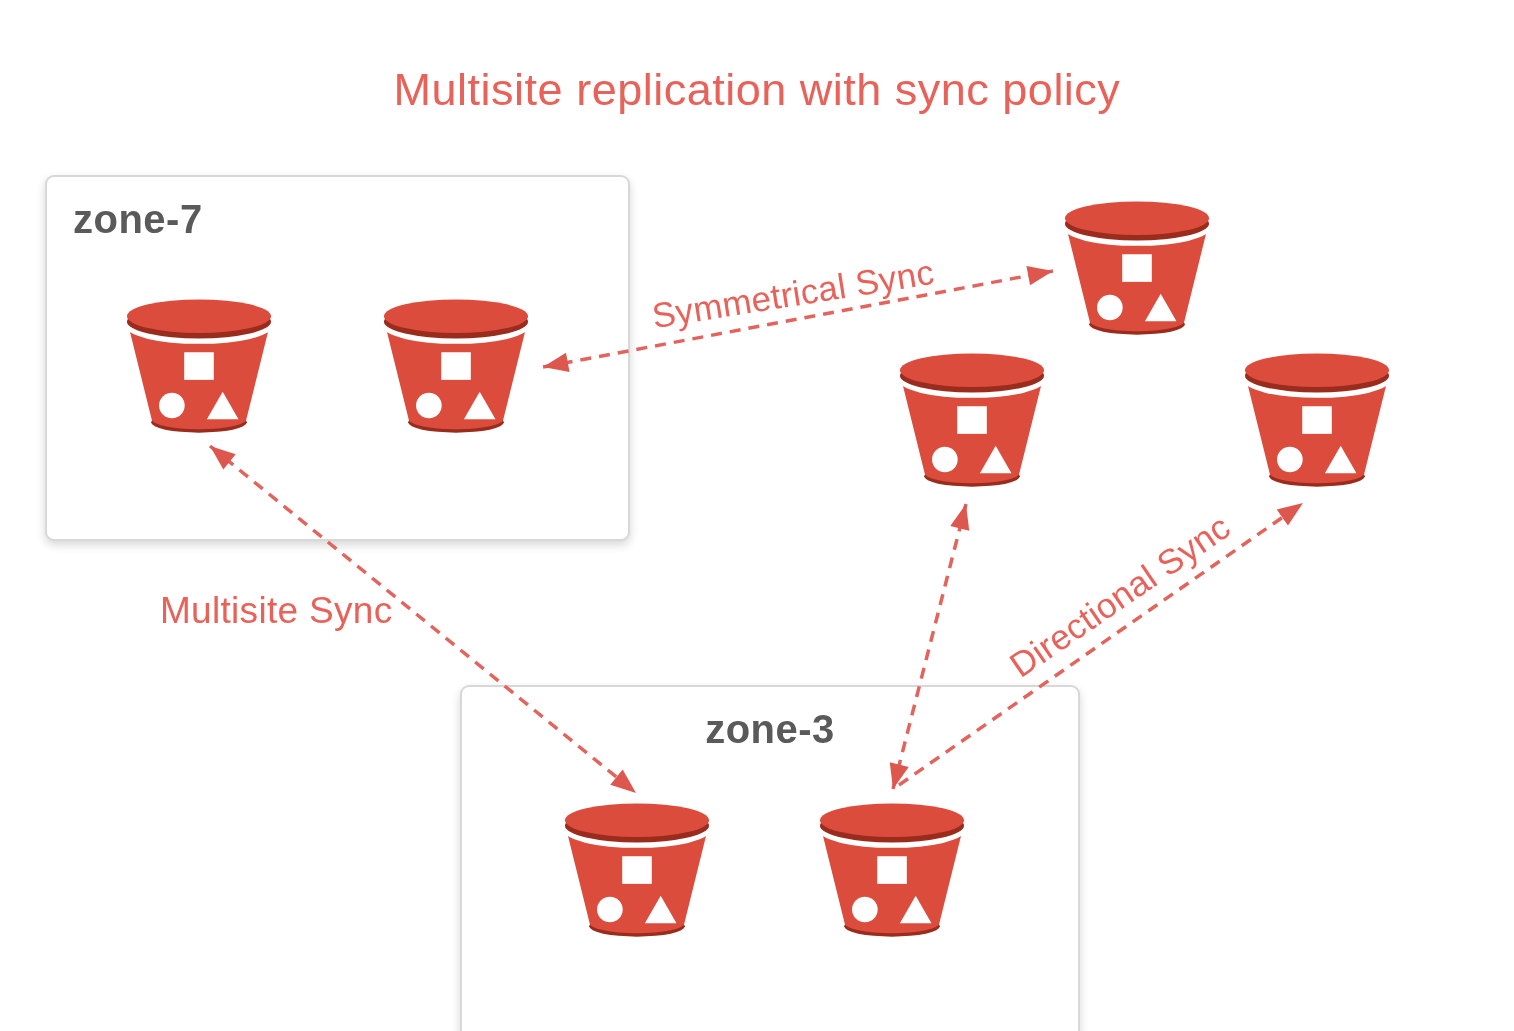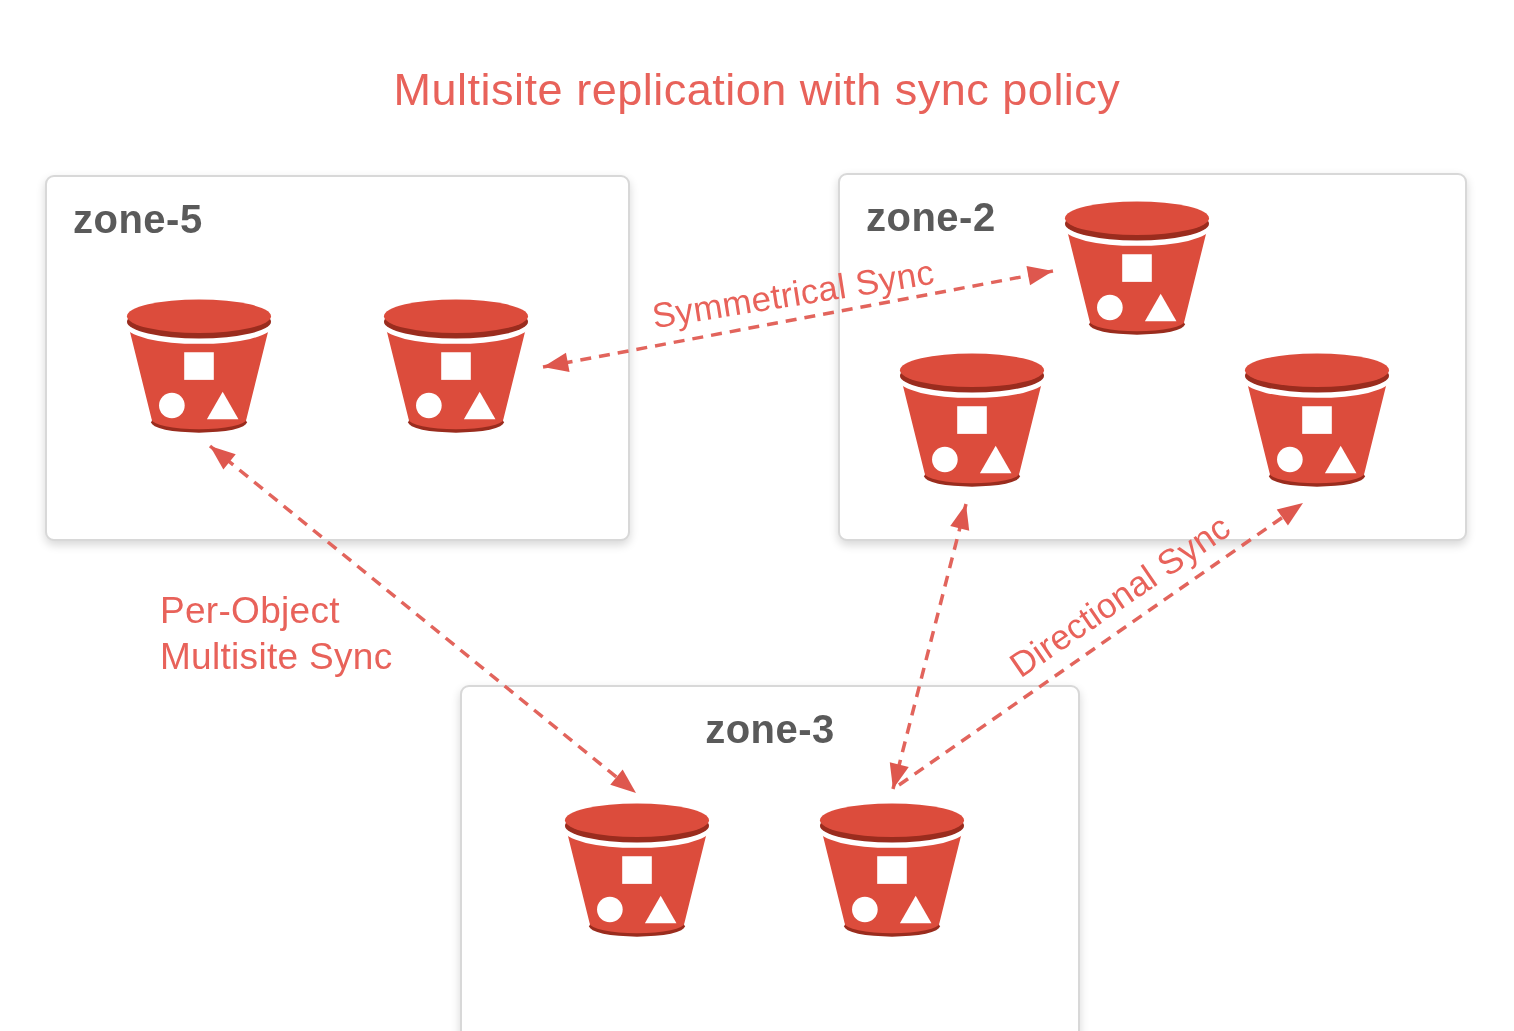"zone-5" div.zone-label { text: zone-5 -> zone-7 }
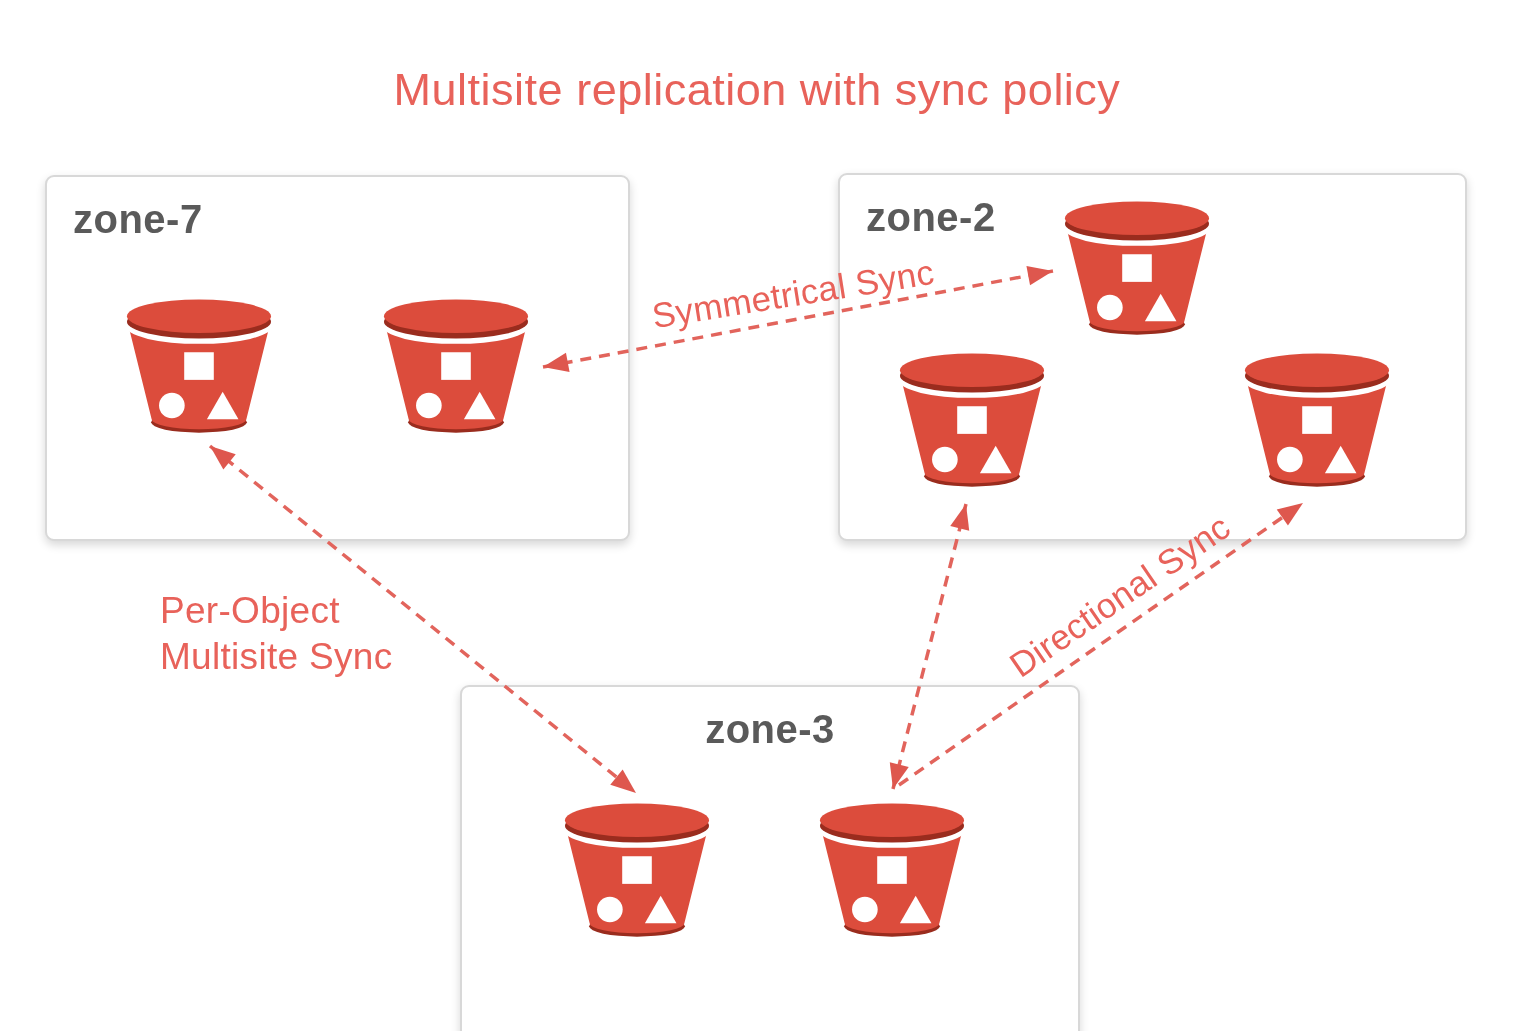"zone-2" div.zone-panel { html: <div> <div>zone-2</div> </div> -> none }
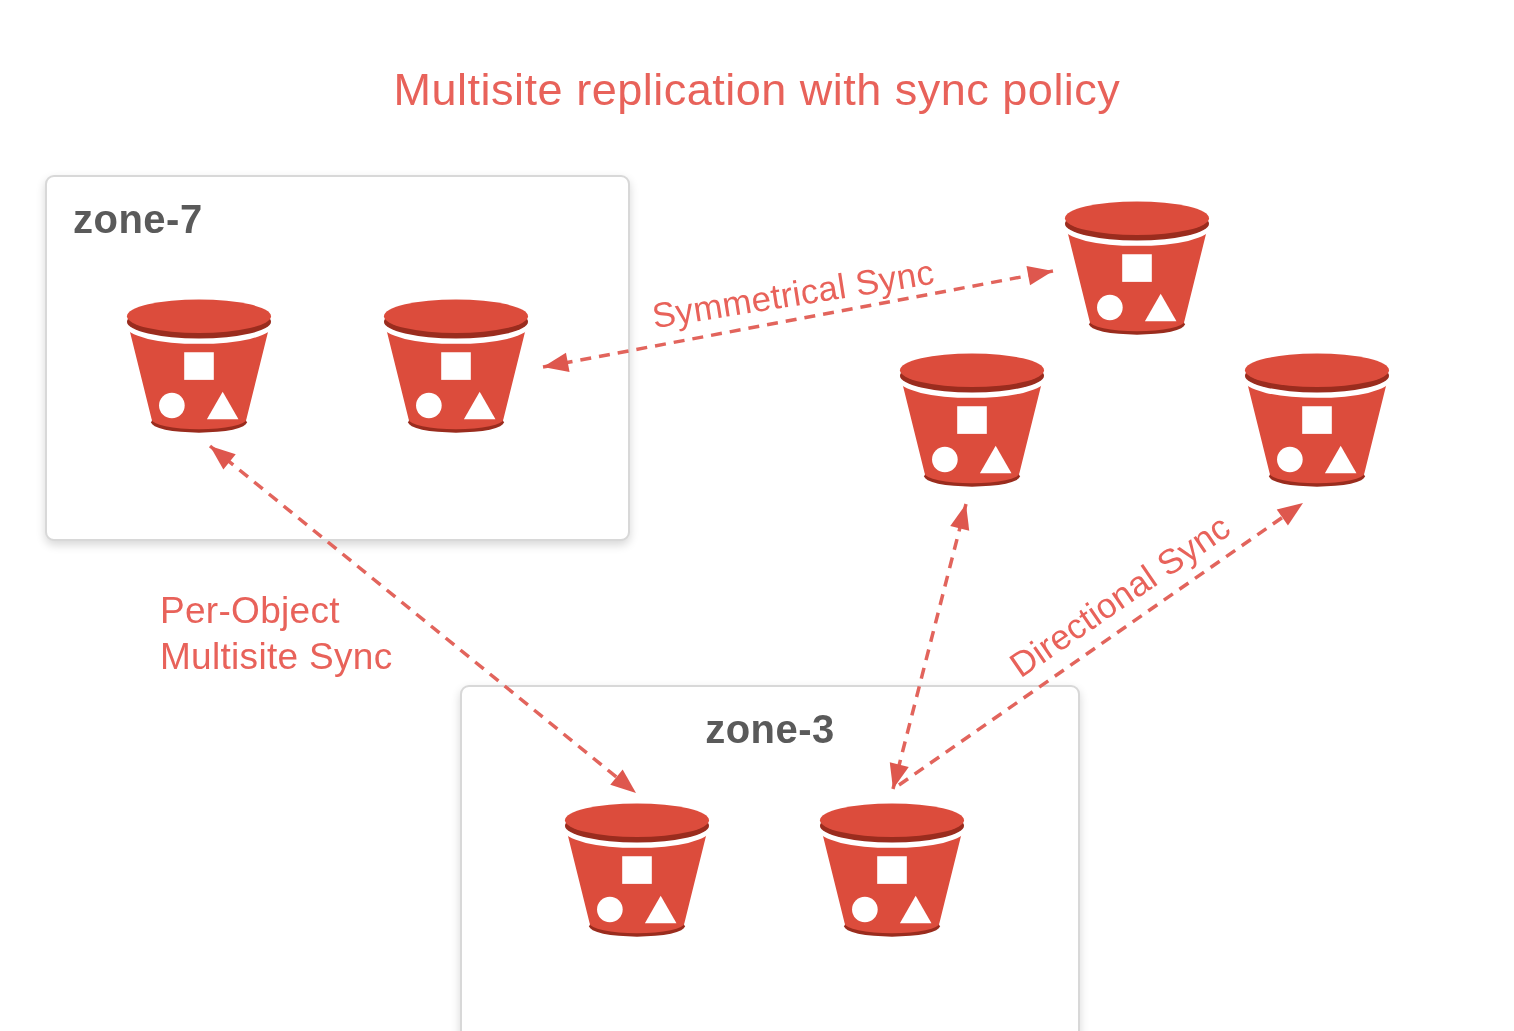"Per-Object" div { html: <div>Per-Object</div> -> none }
